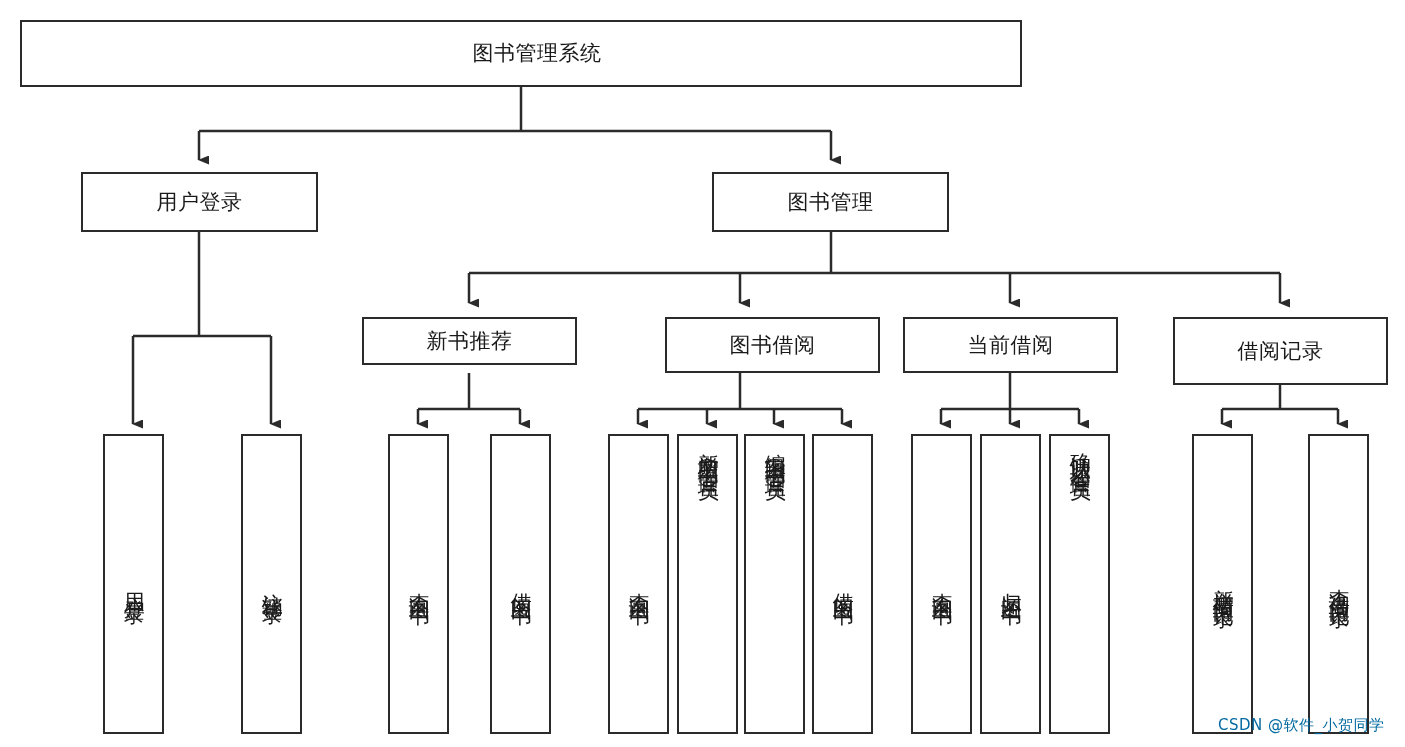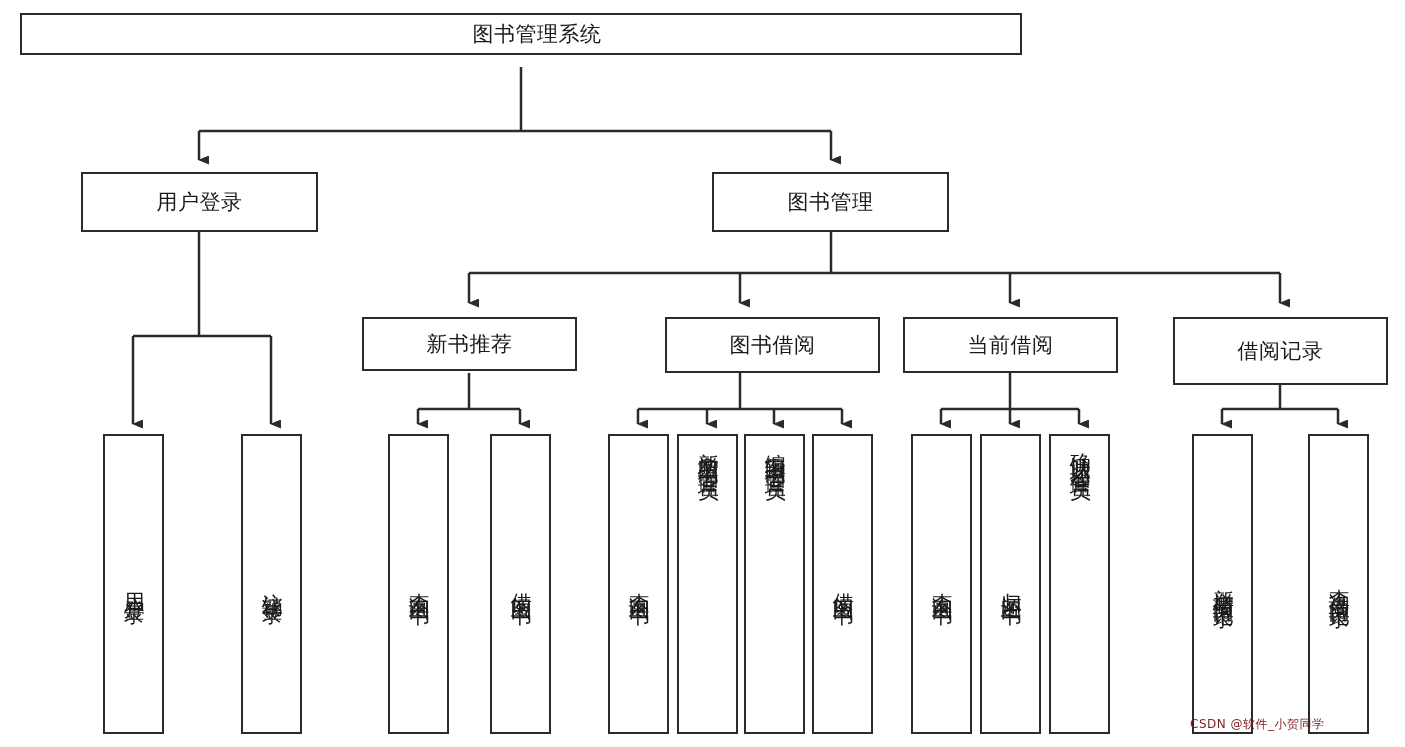"图书管理系统" div.node { height: 42px -> 67px; top: 13px -> 20px }
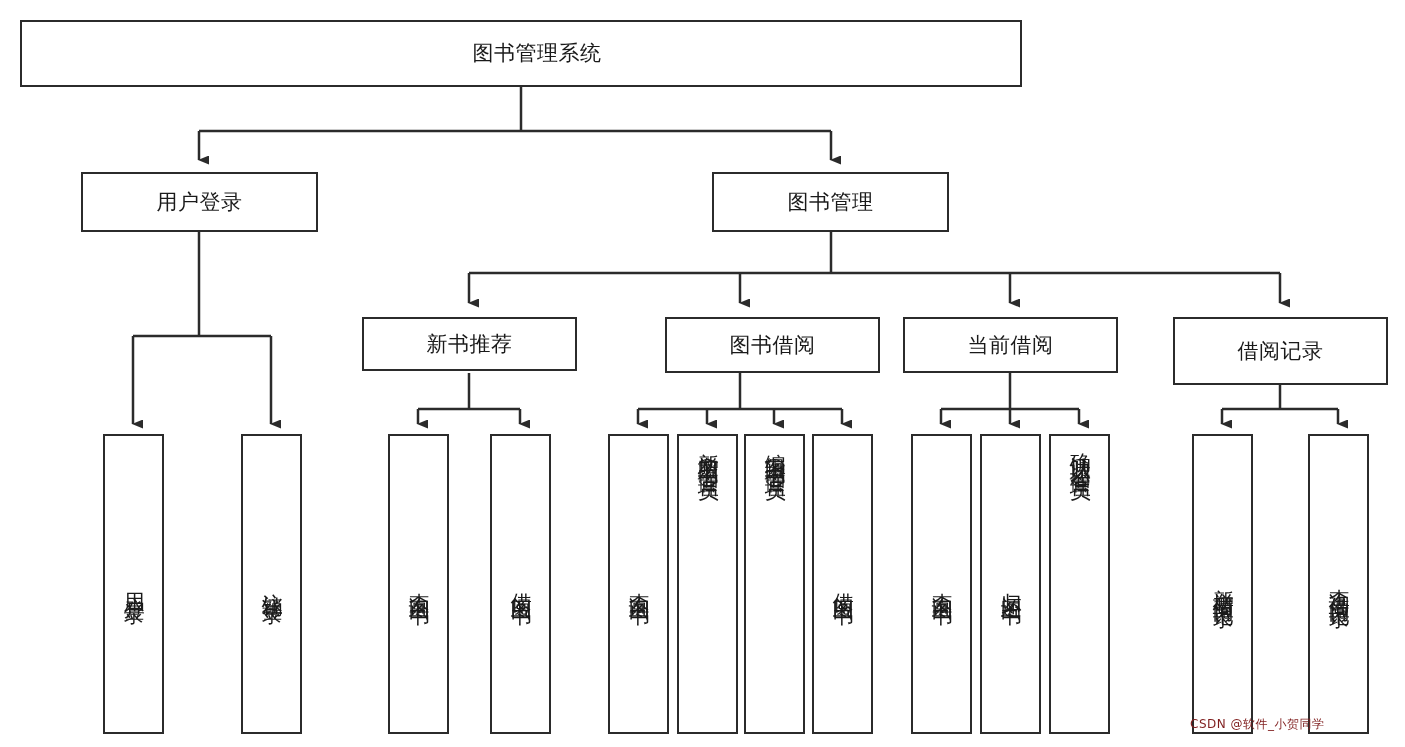"新书推荐" div.node { height: 54px -> 48px }
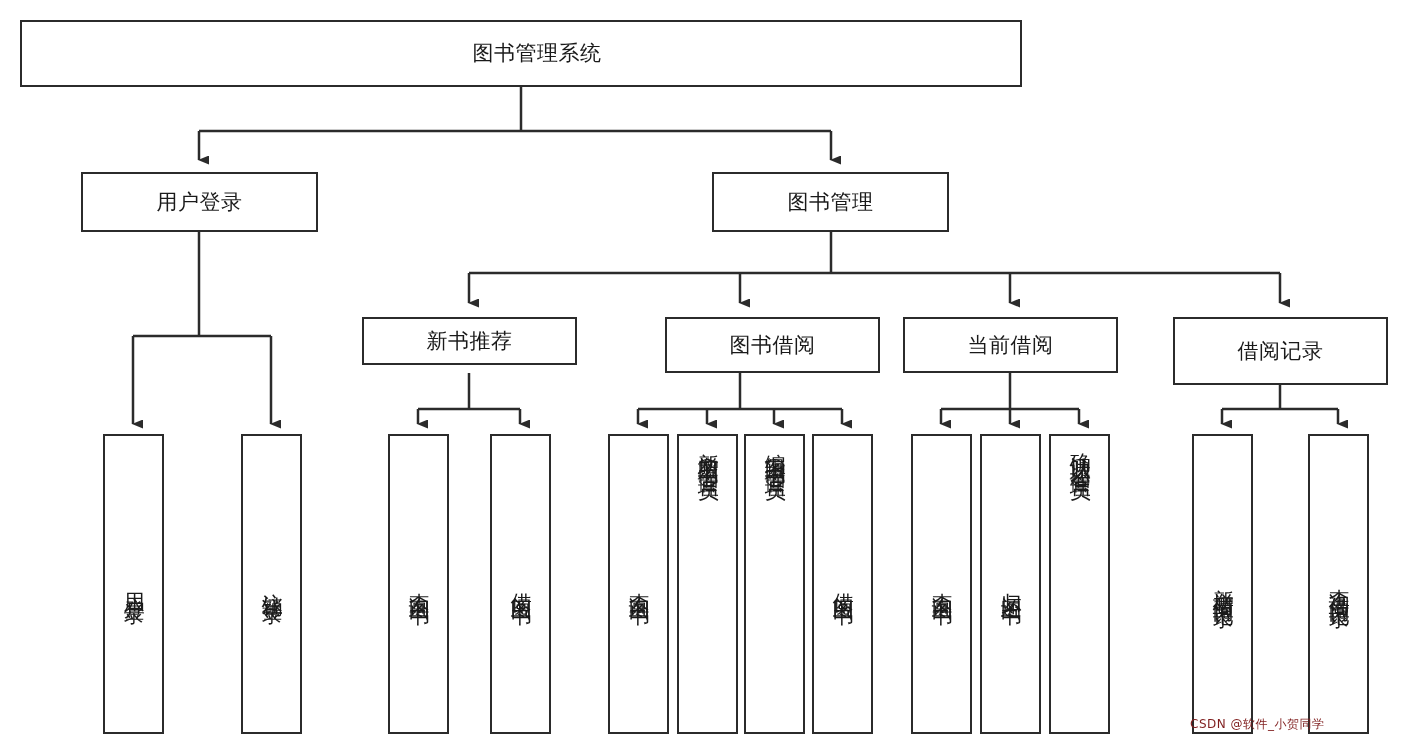"CSDN @软件_小贺同学" .watermark { color: #7f1d1d -> #0369a1; font-size: 12px -> 15px; margin-left: none -> 28px }
